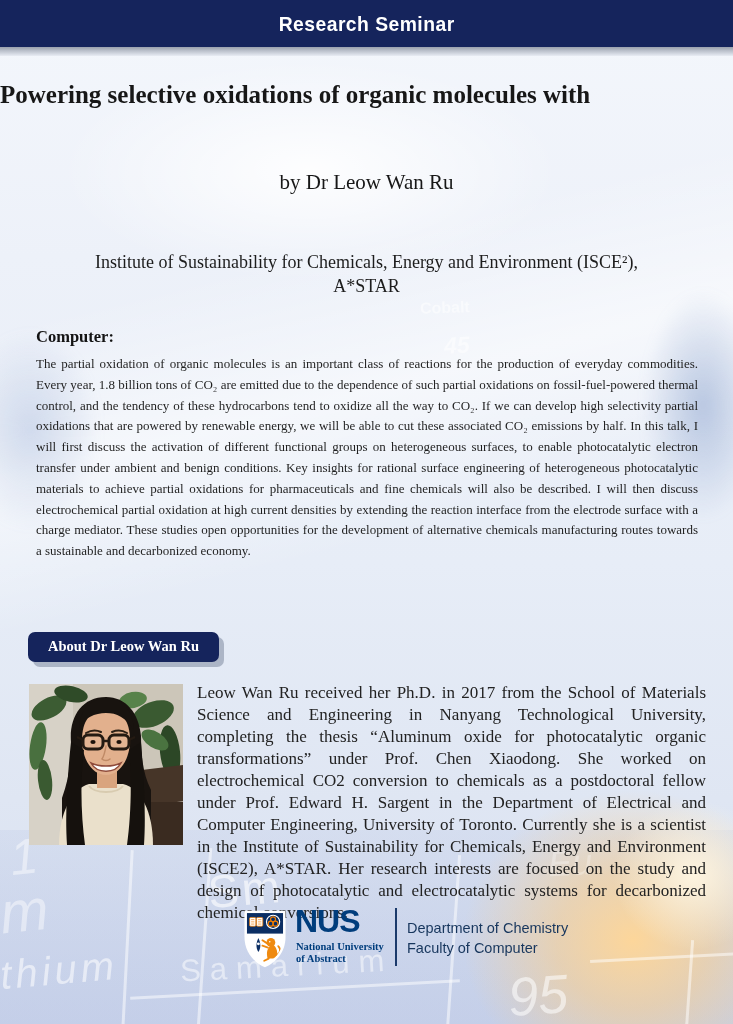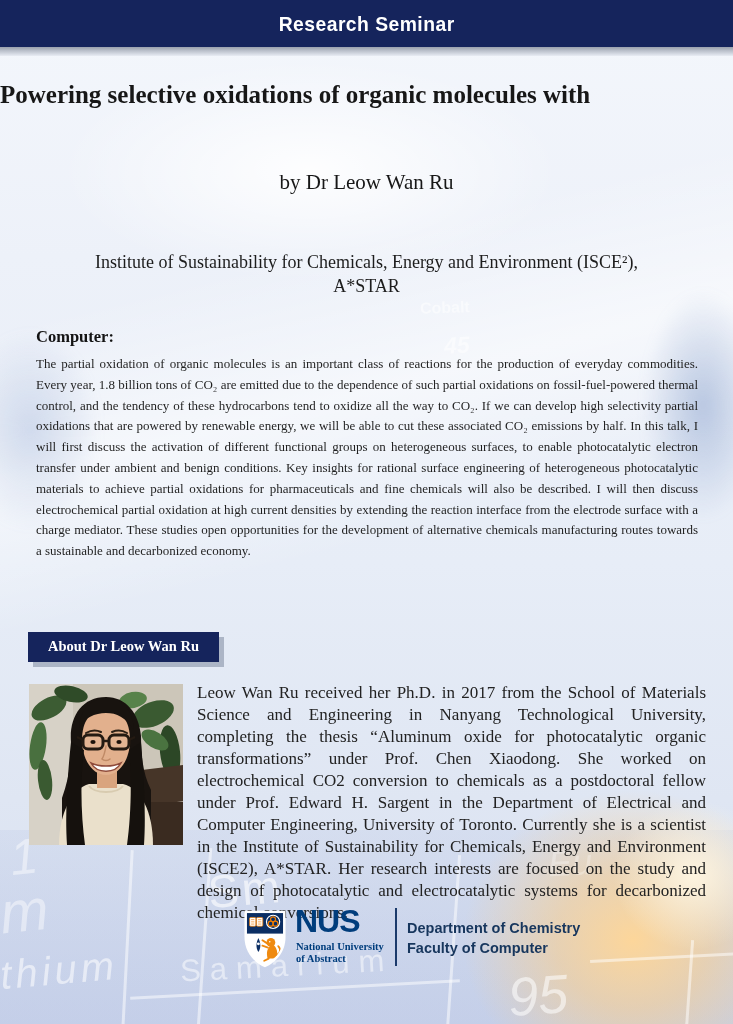"About Dr Leow Wan Ru" .about-btn { border-radius: none -> 7px }
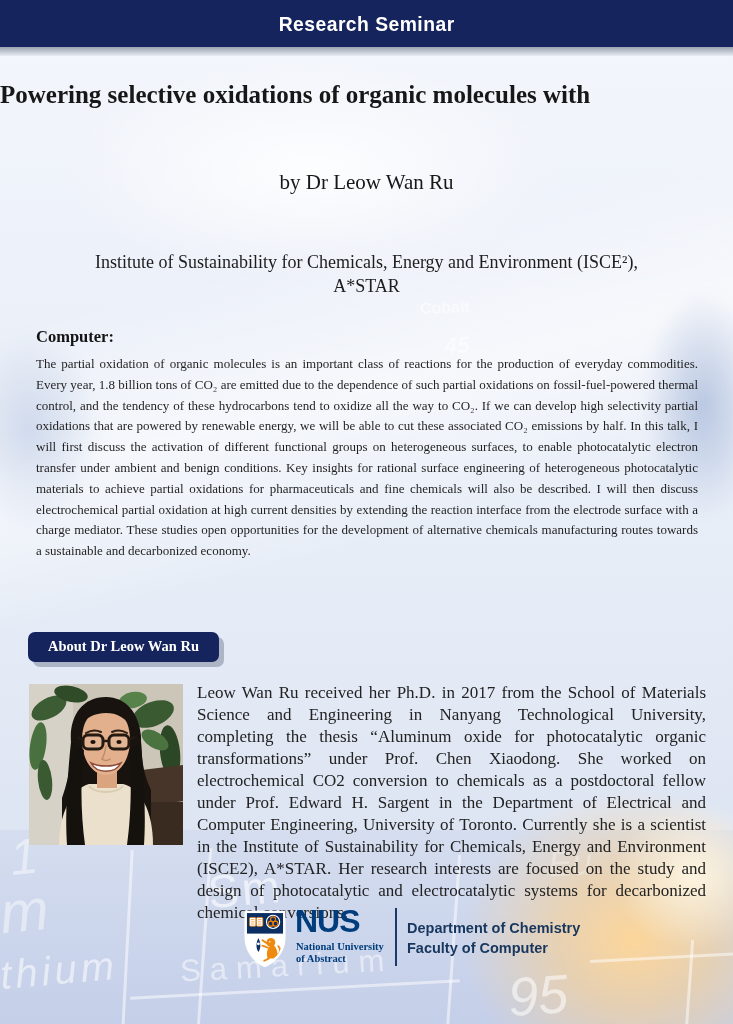"Department of Chemistry" .dept { font-weight: 700 -> 400 }
